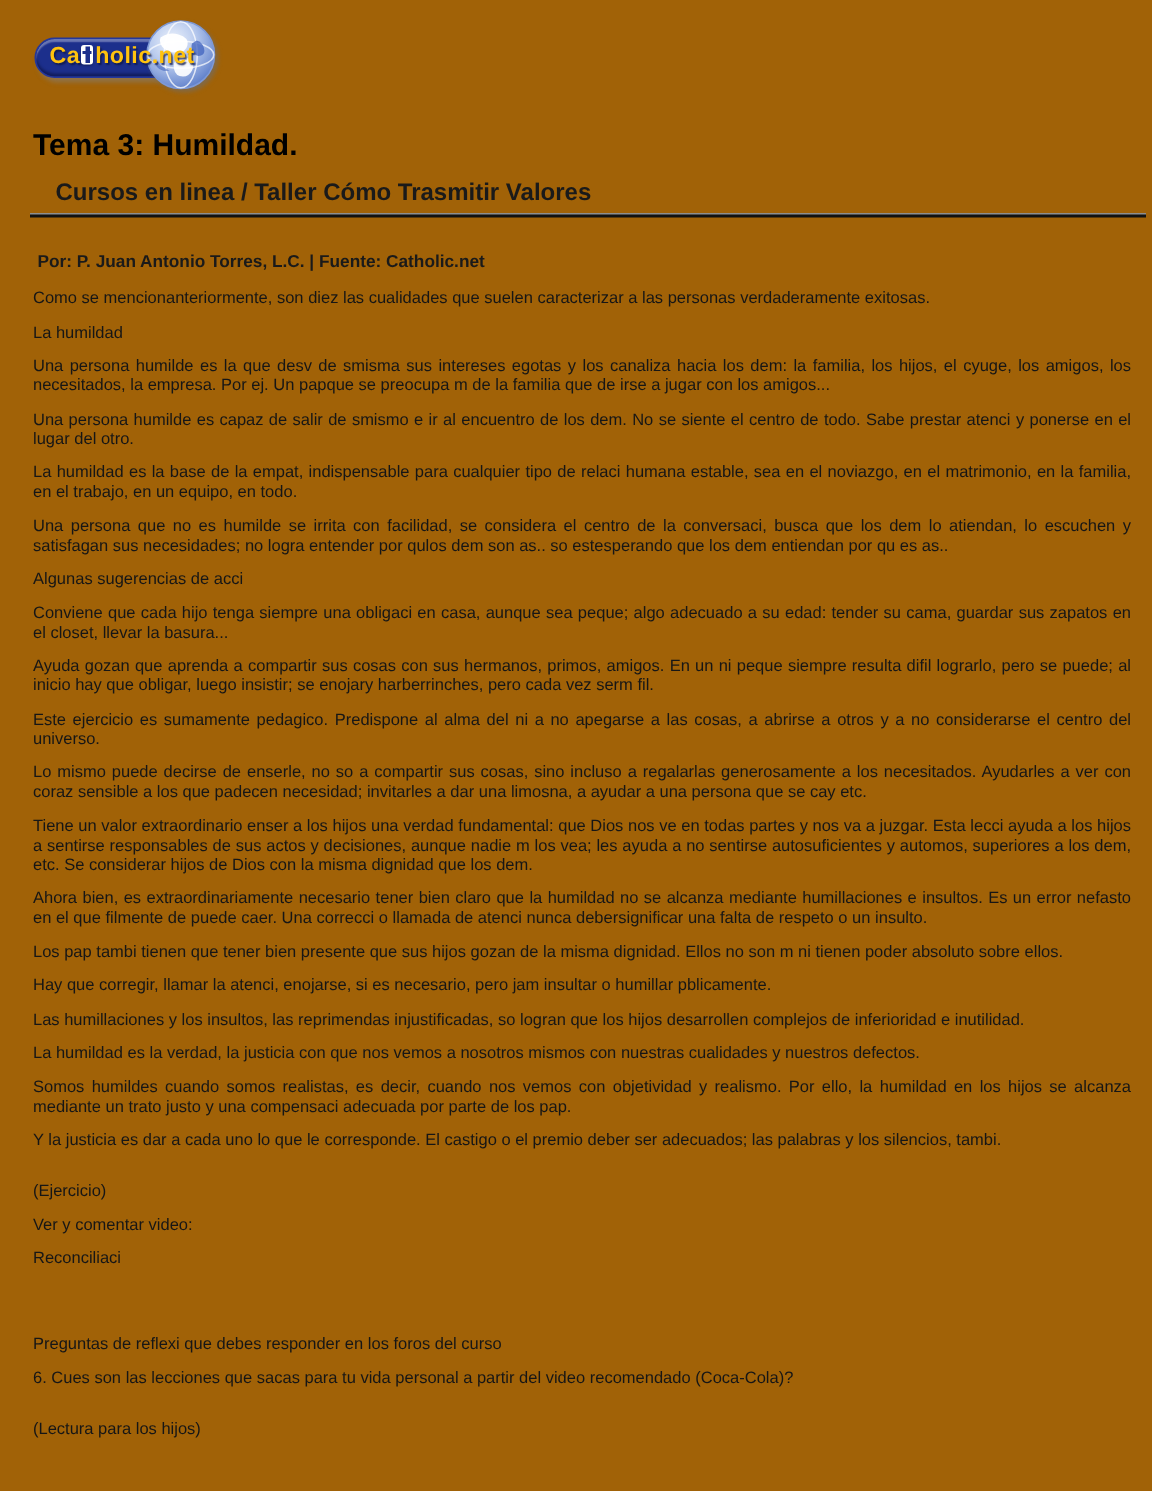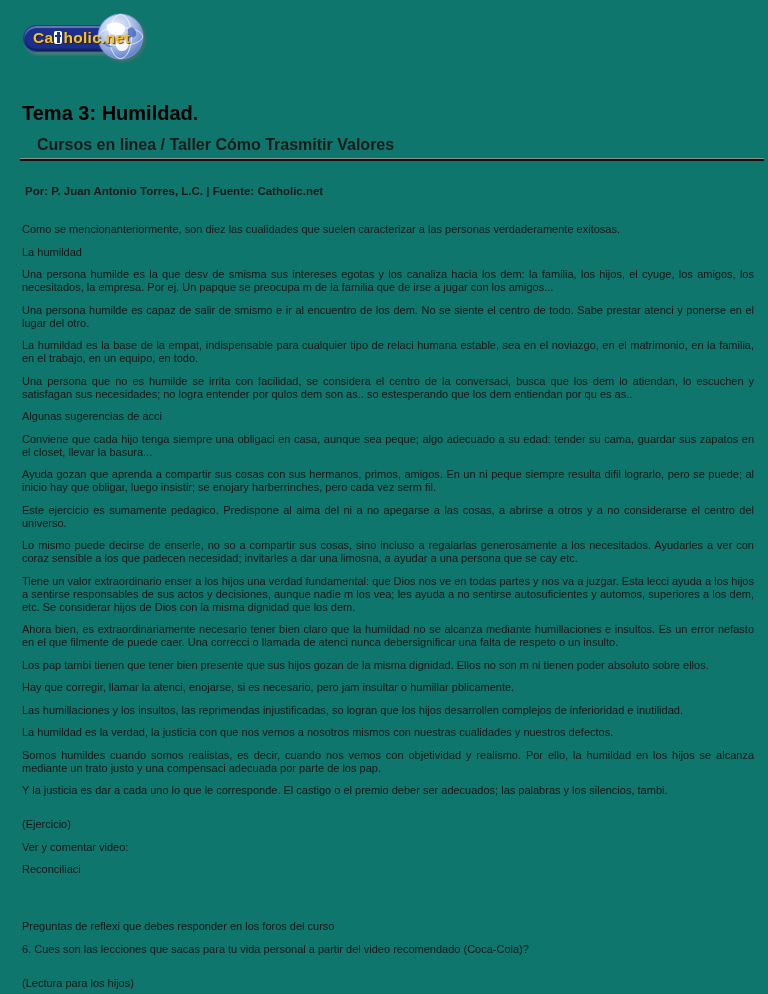"Ca holic.net" .page { background: #0f766e -> #a16207 }
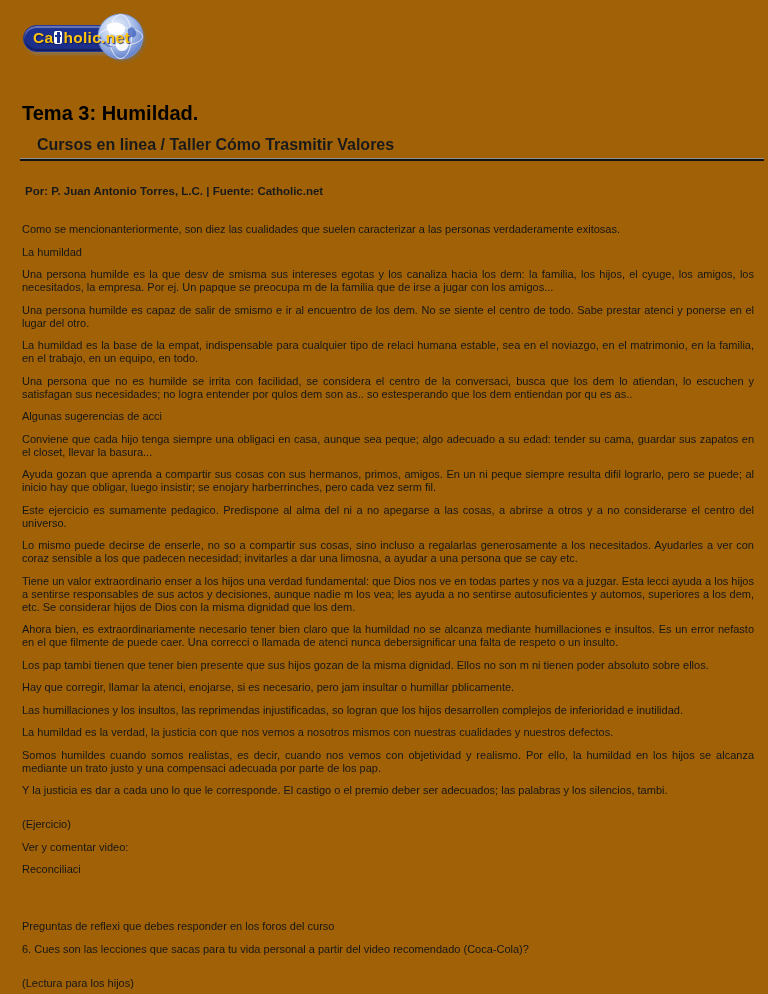"Tema 3: Humildad." .title { margin: 34px 0 0 0 -> 18px 0 0 0 }
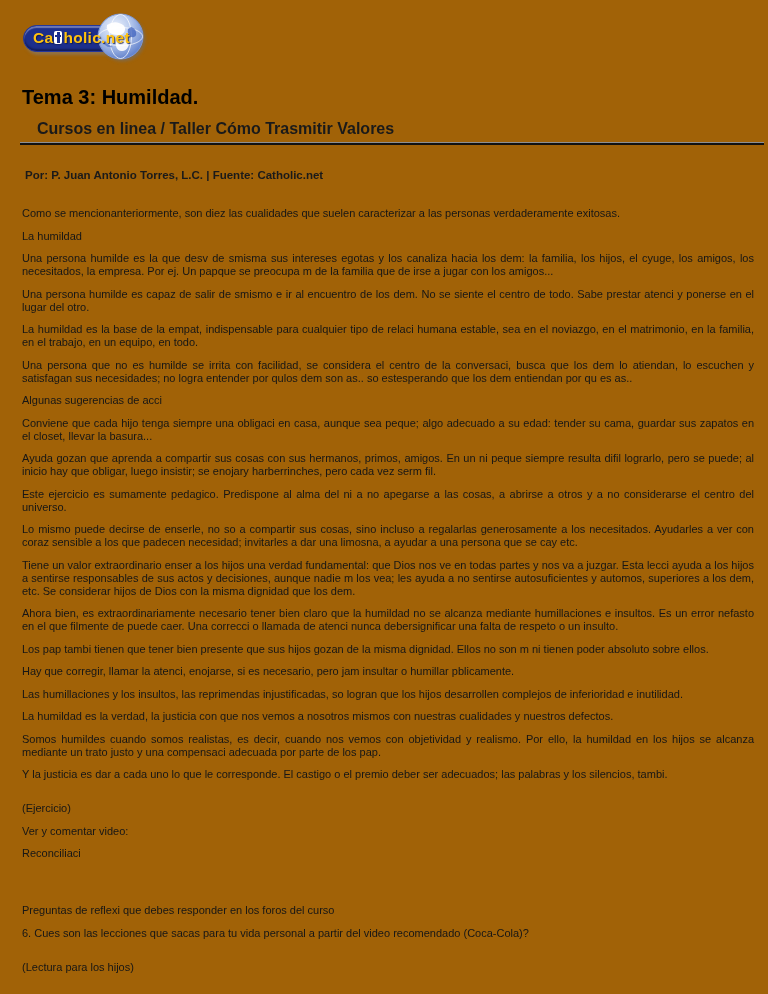"Como se mencionanteriormente, son diez" .article { margin-top: 25px -> 11px }
